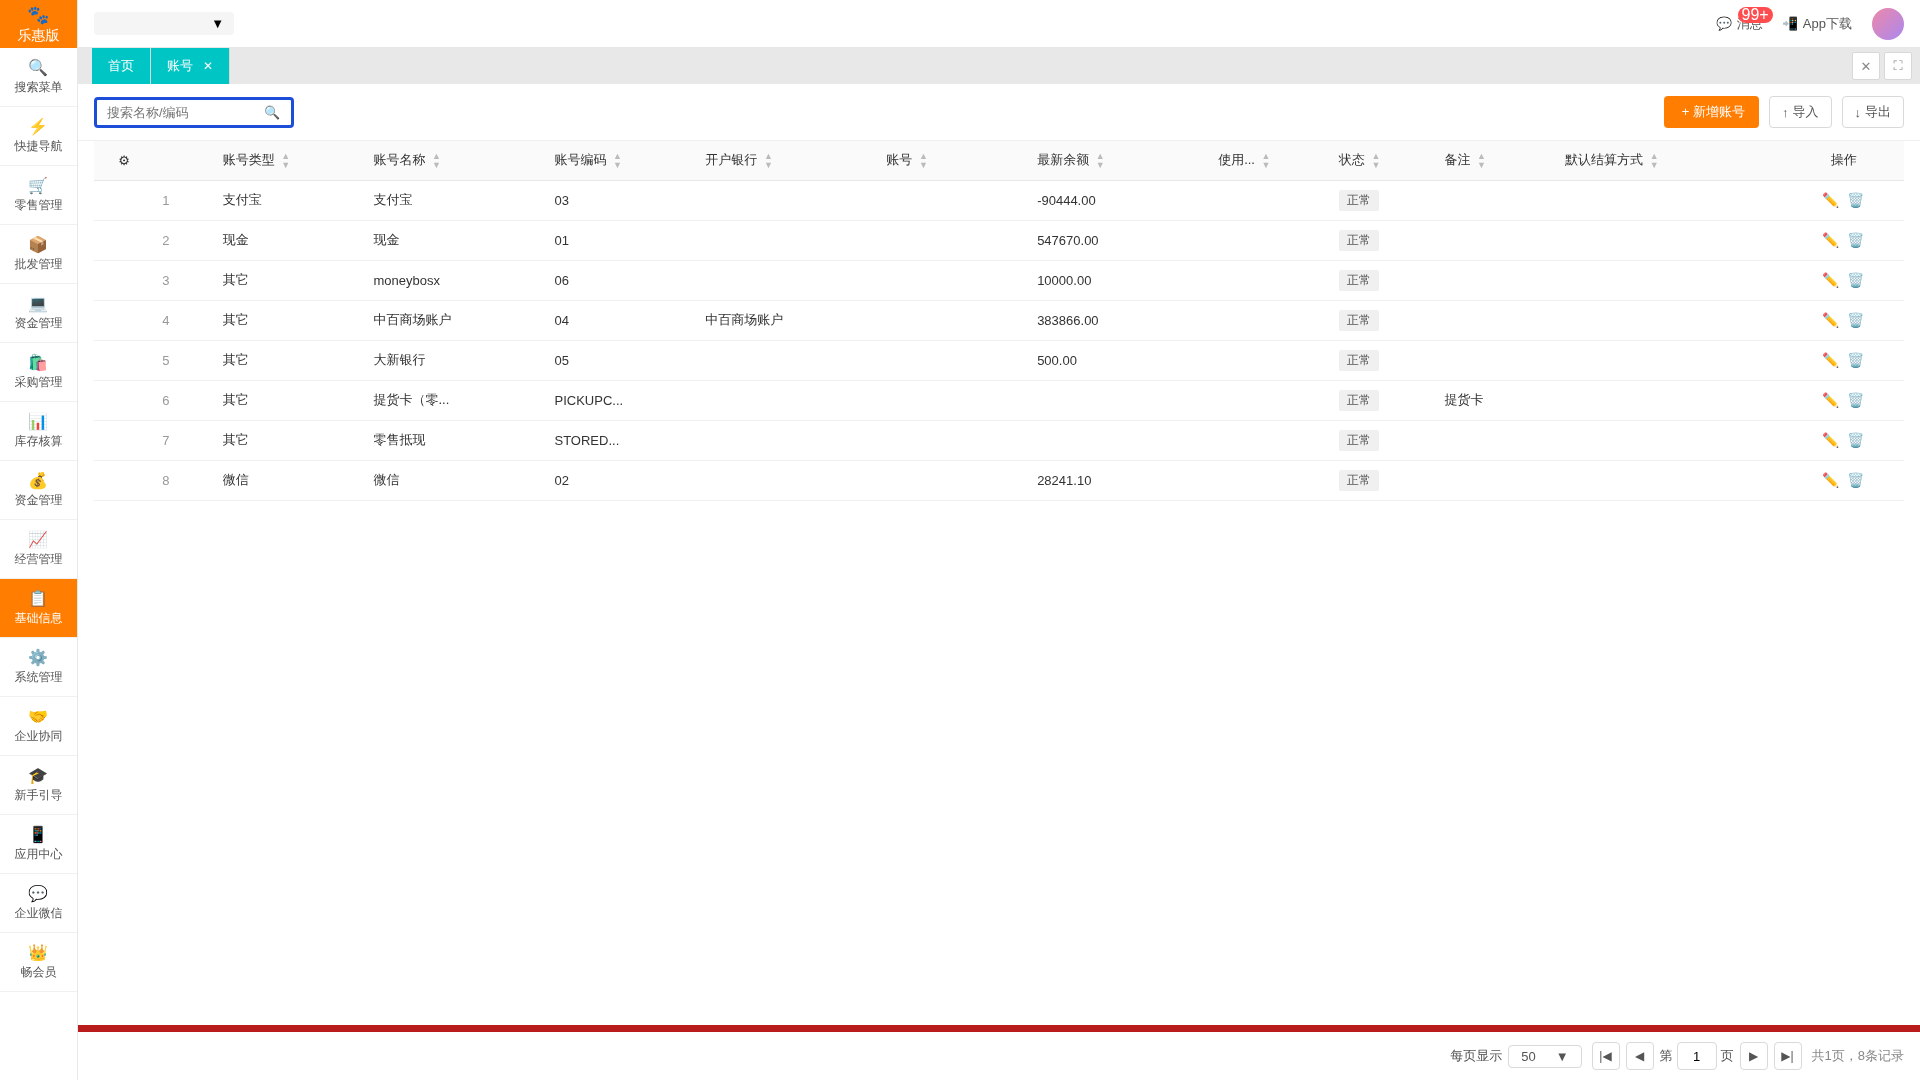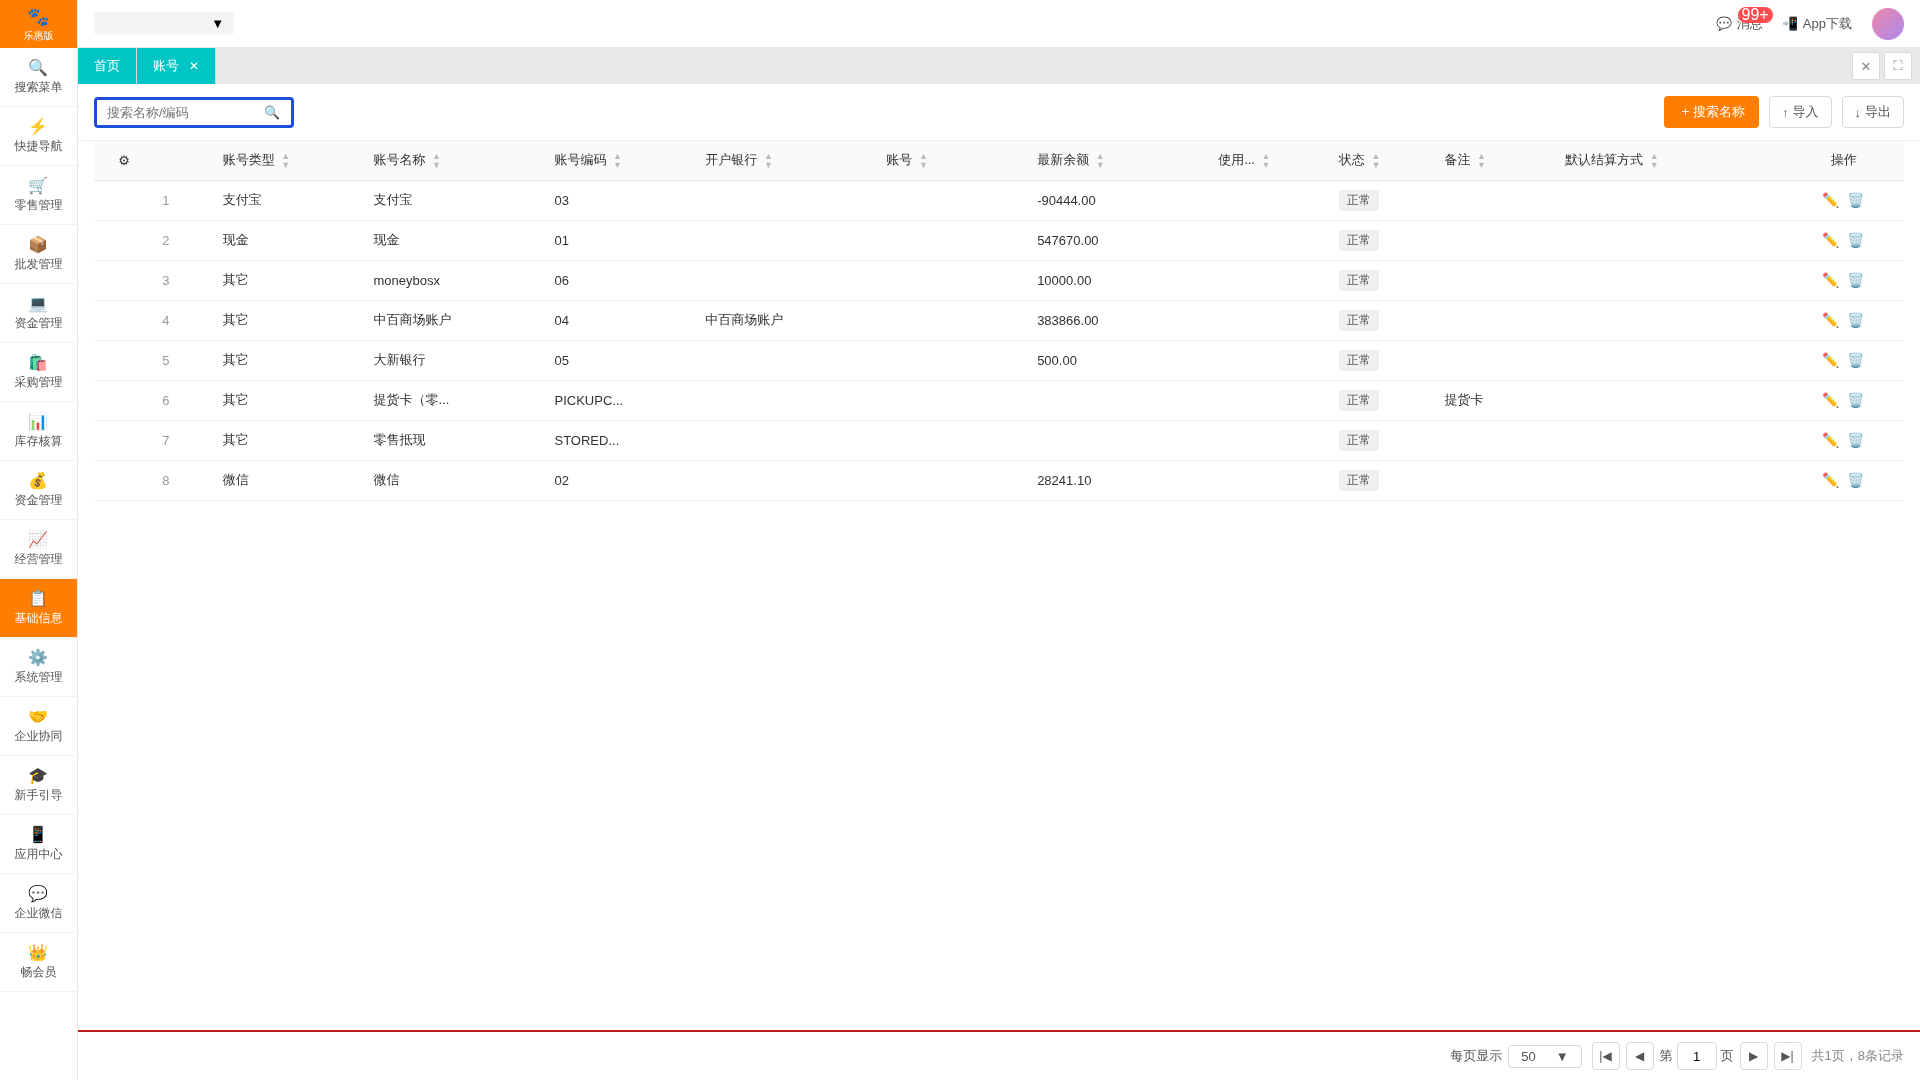"乐惠版" .sidebar-logo .logo-sub { font-size: 10px -> 14px }
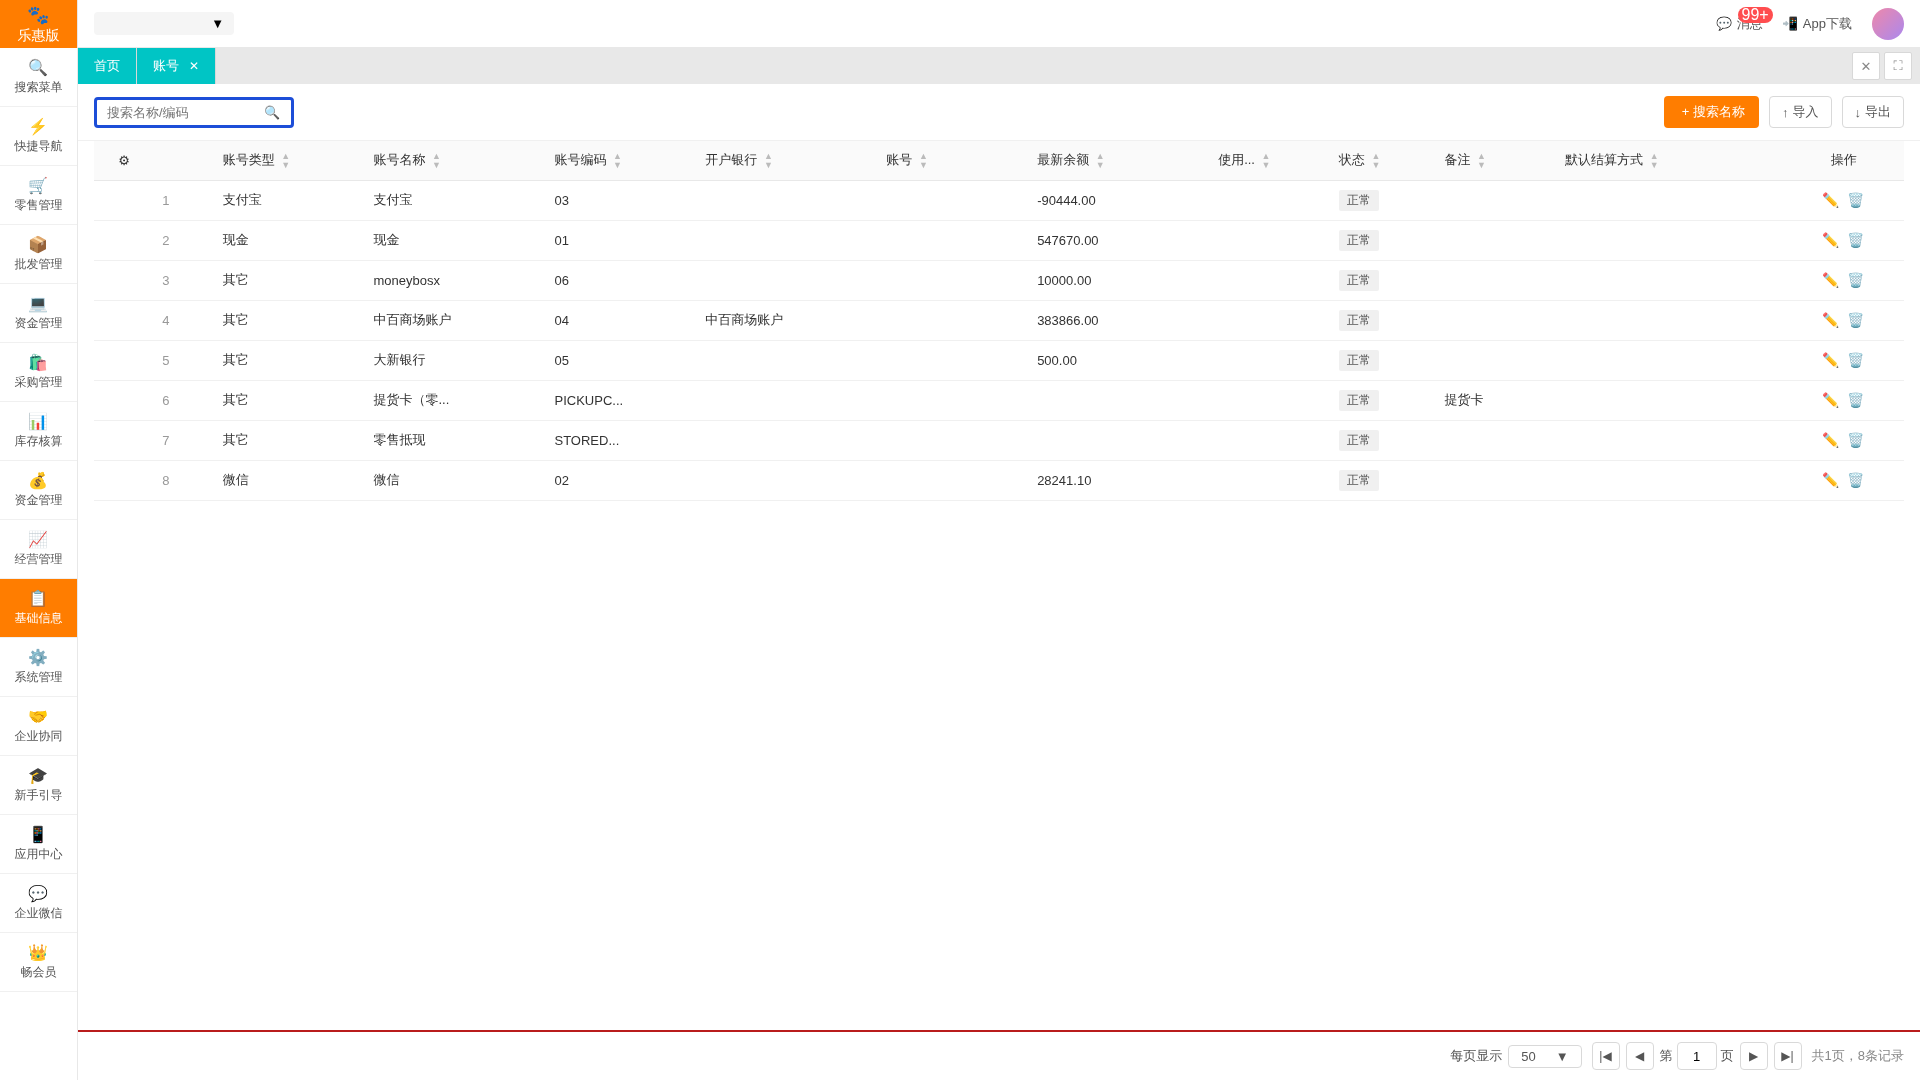"首页" .tab.home { margin-left: none -> 14px }
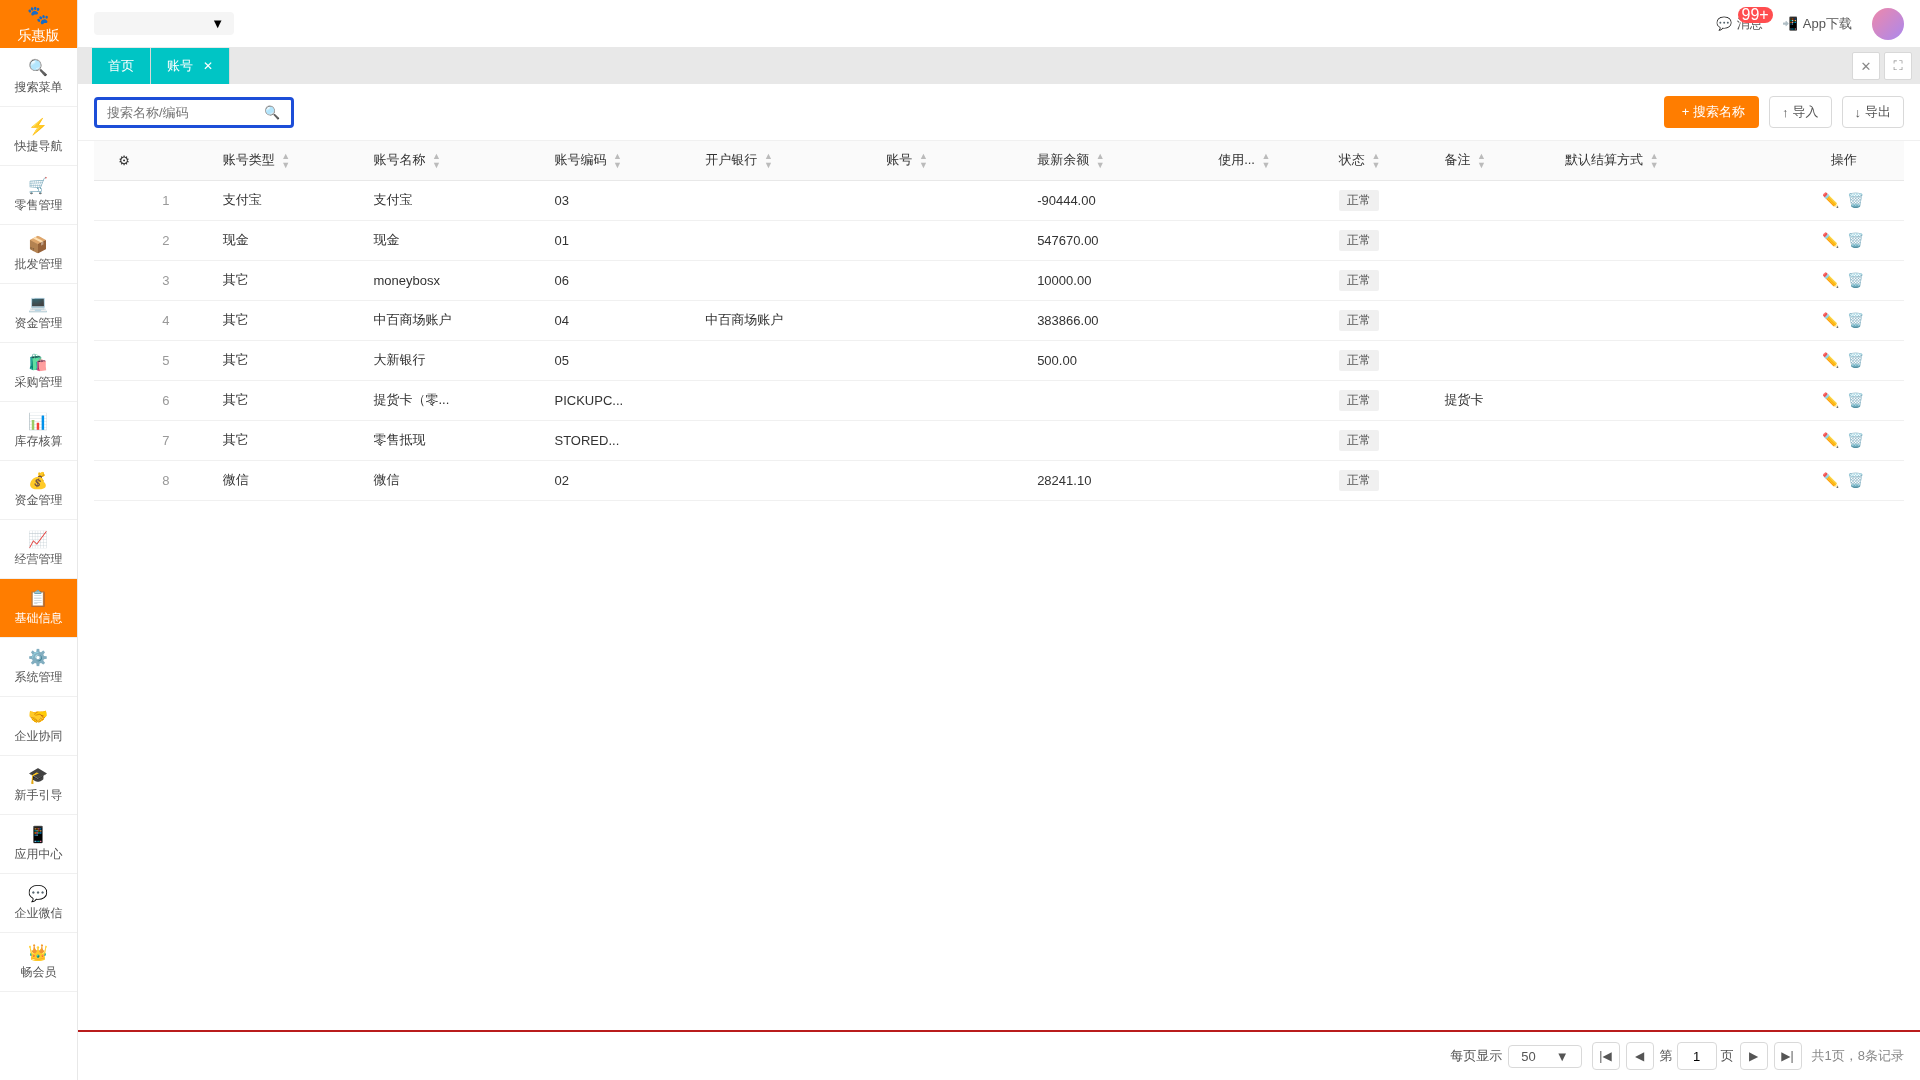"+ 搜索名称" span { text: 搜索名称 -> 新增账号 }
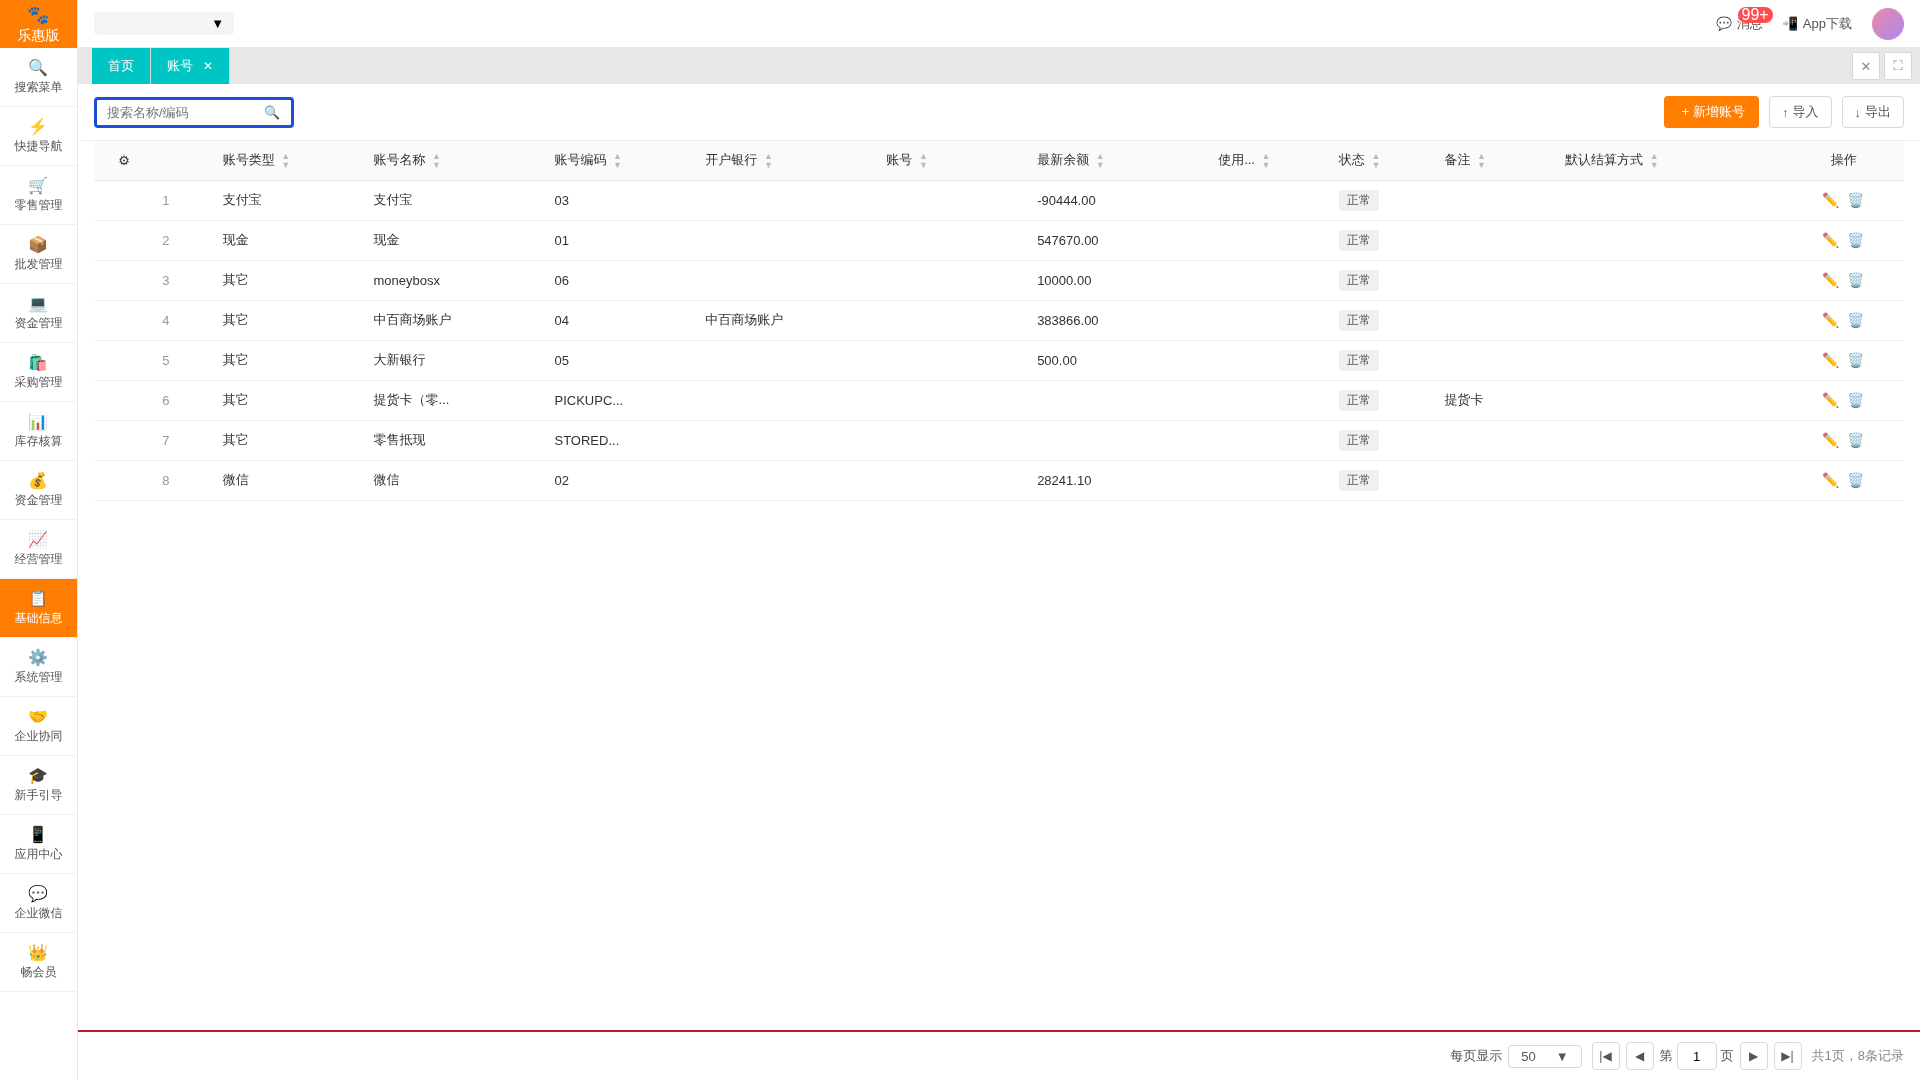"每页显示" .footer { border-top: 2px solid #b91c1c -> 7px solid #b91c1c }
